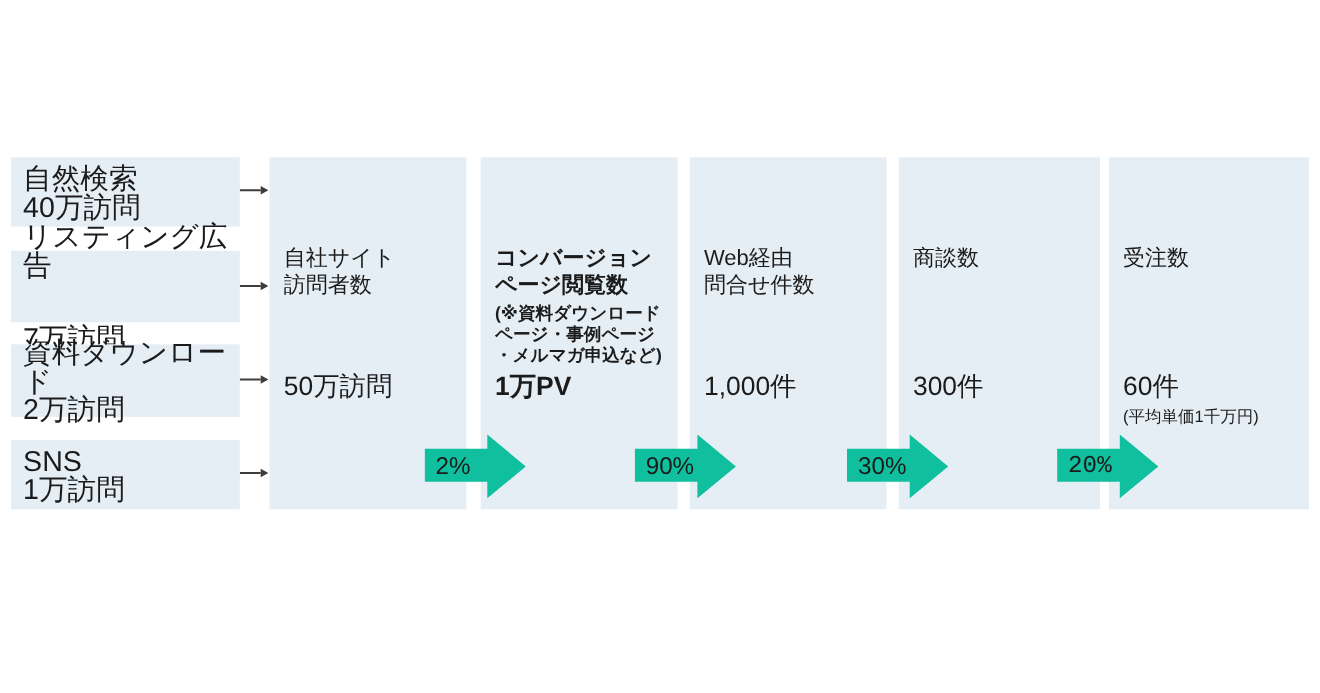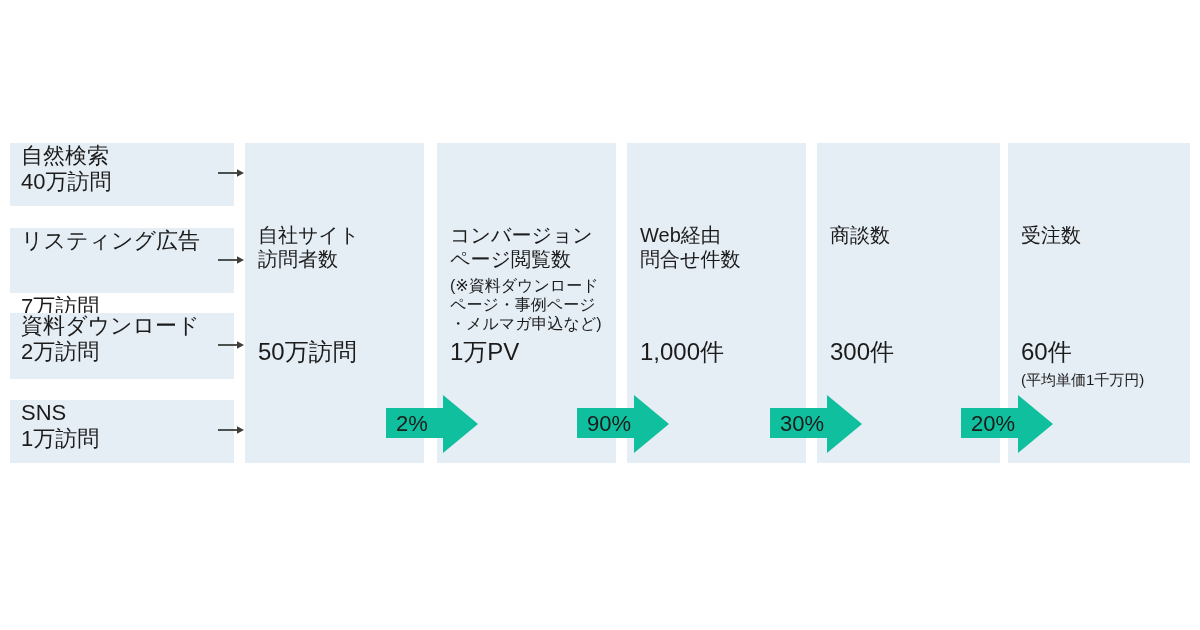"自然検索" .src-box { font-size: 22px -> 26px; justify-content: flex-start -> center; width: 224px -> 208px }
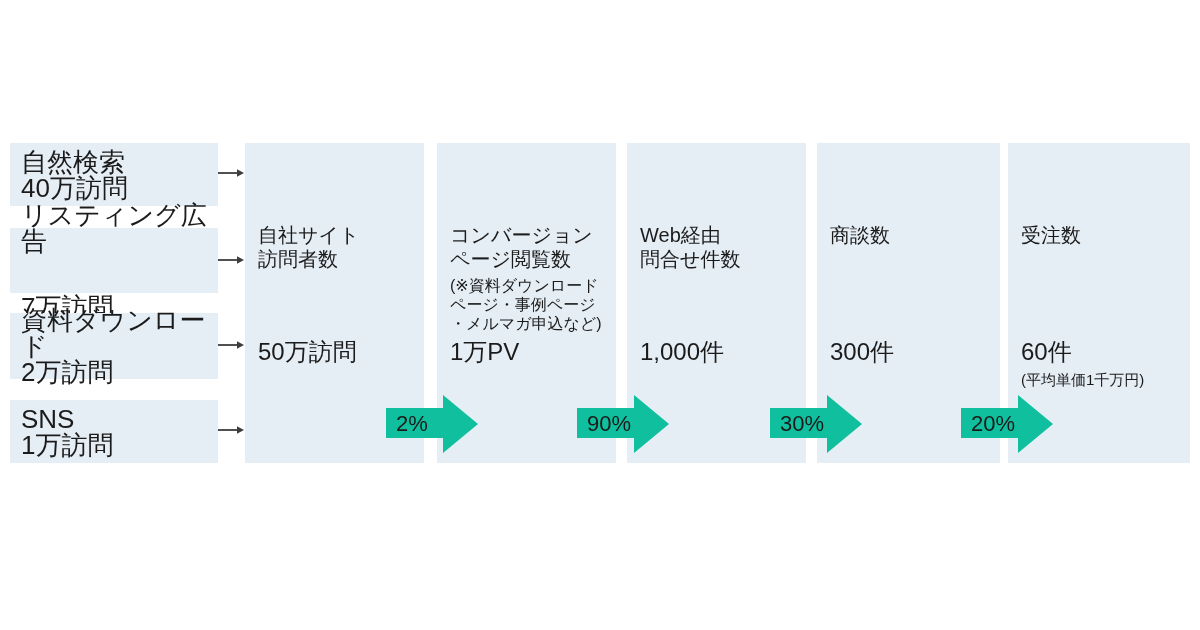"コンバージョン" .stage-2 { font-weight: none -> bold }
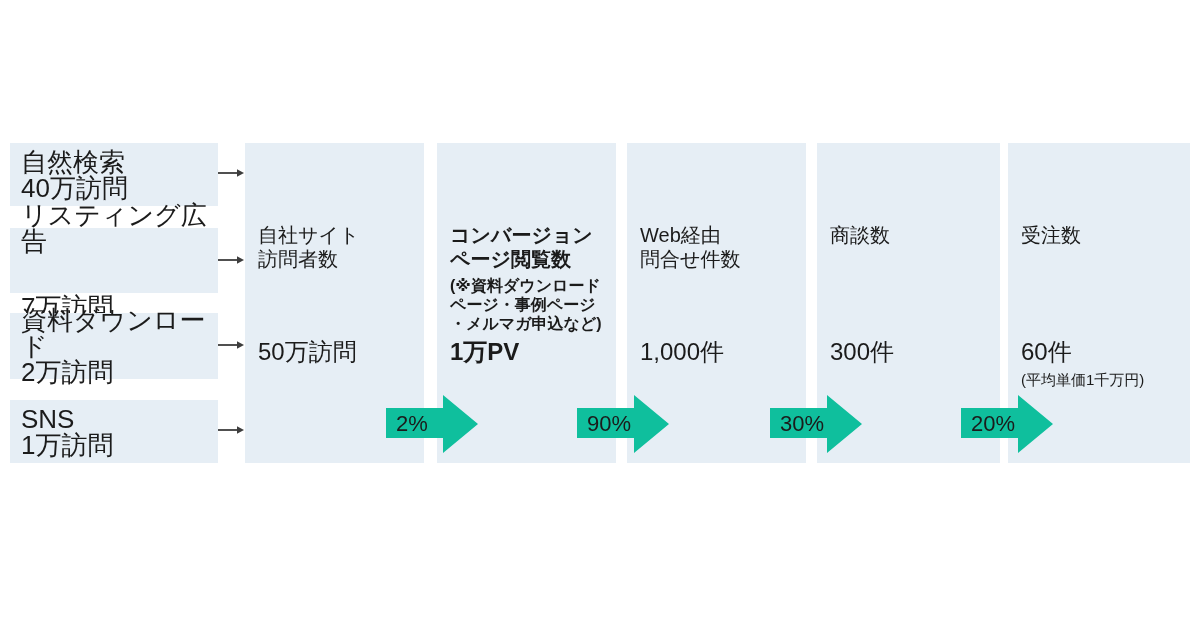"20%" .fa-4 { font-family: none -> Liberation Mono, monospace }
